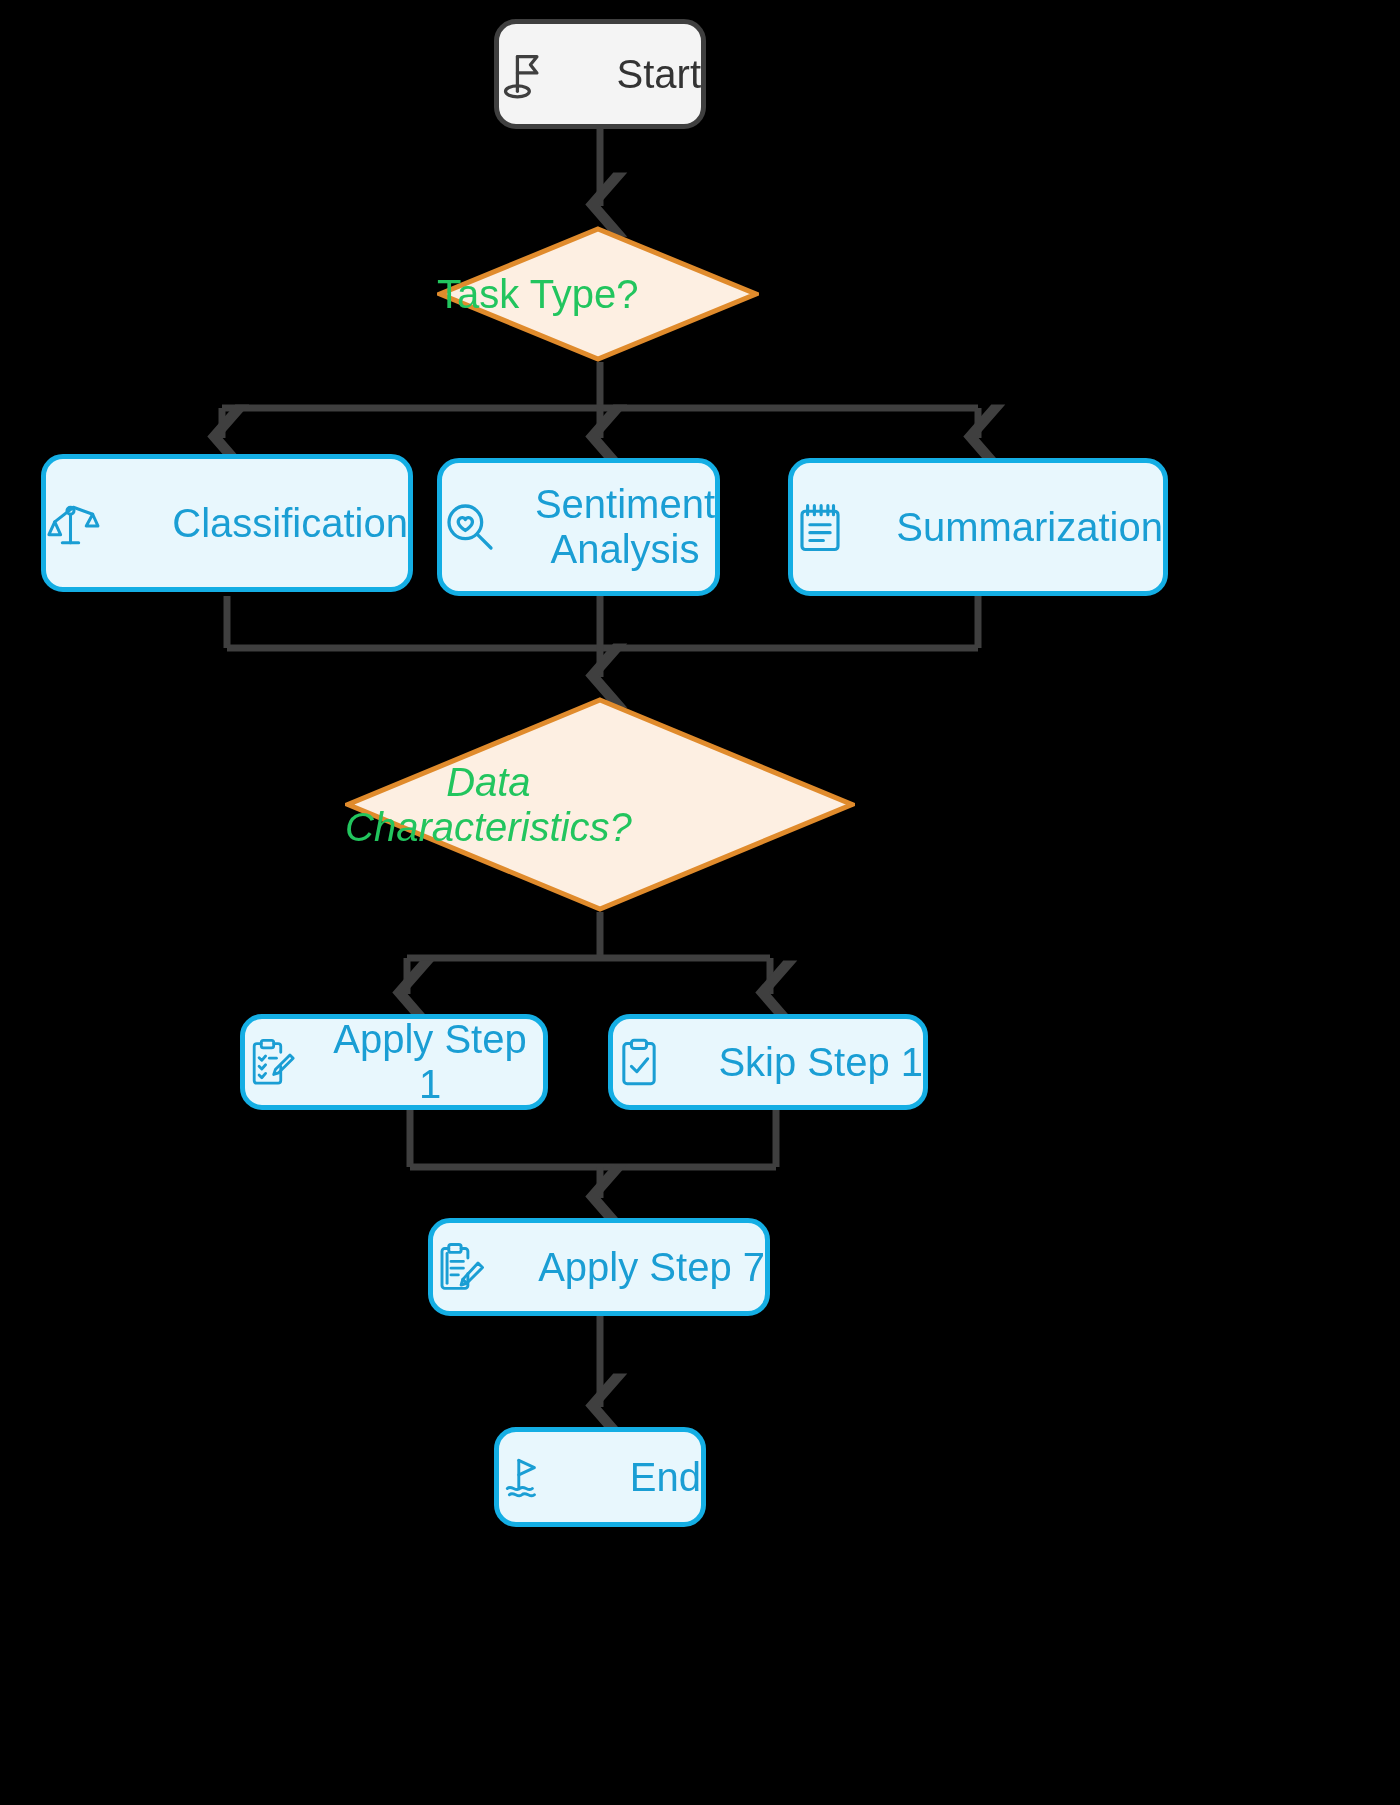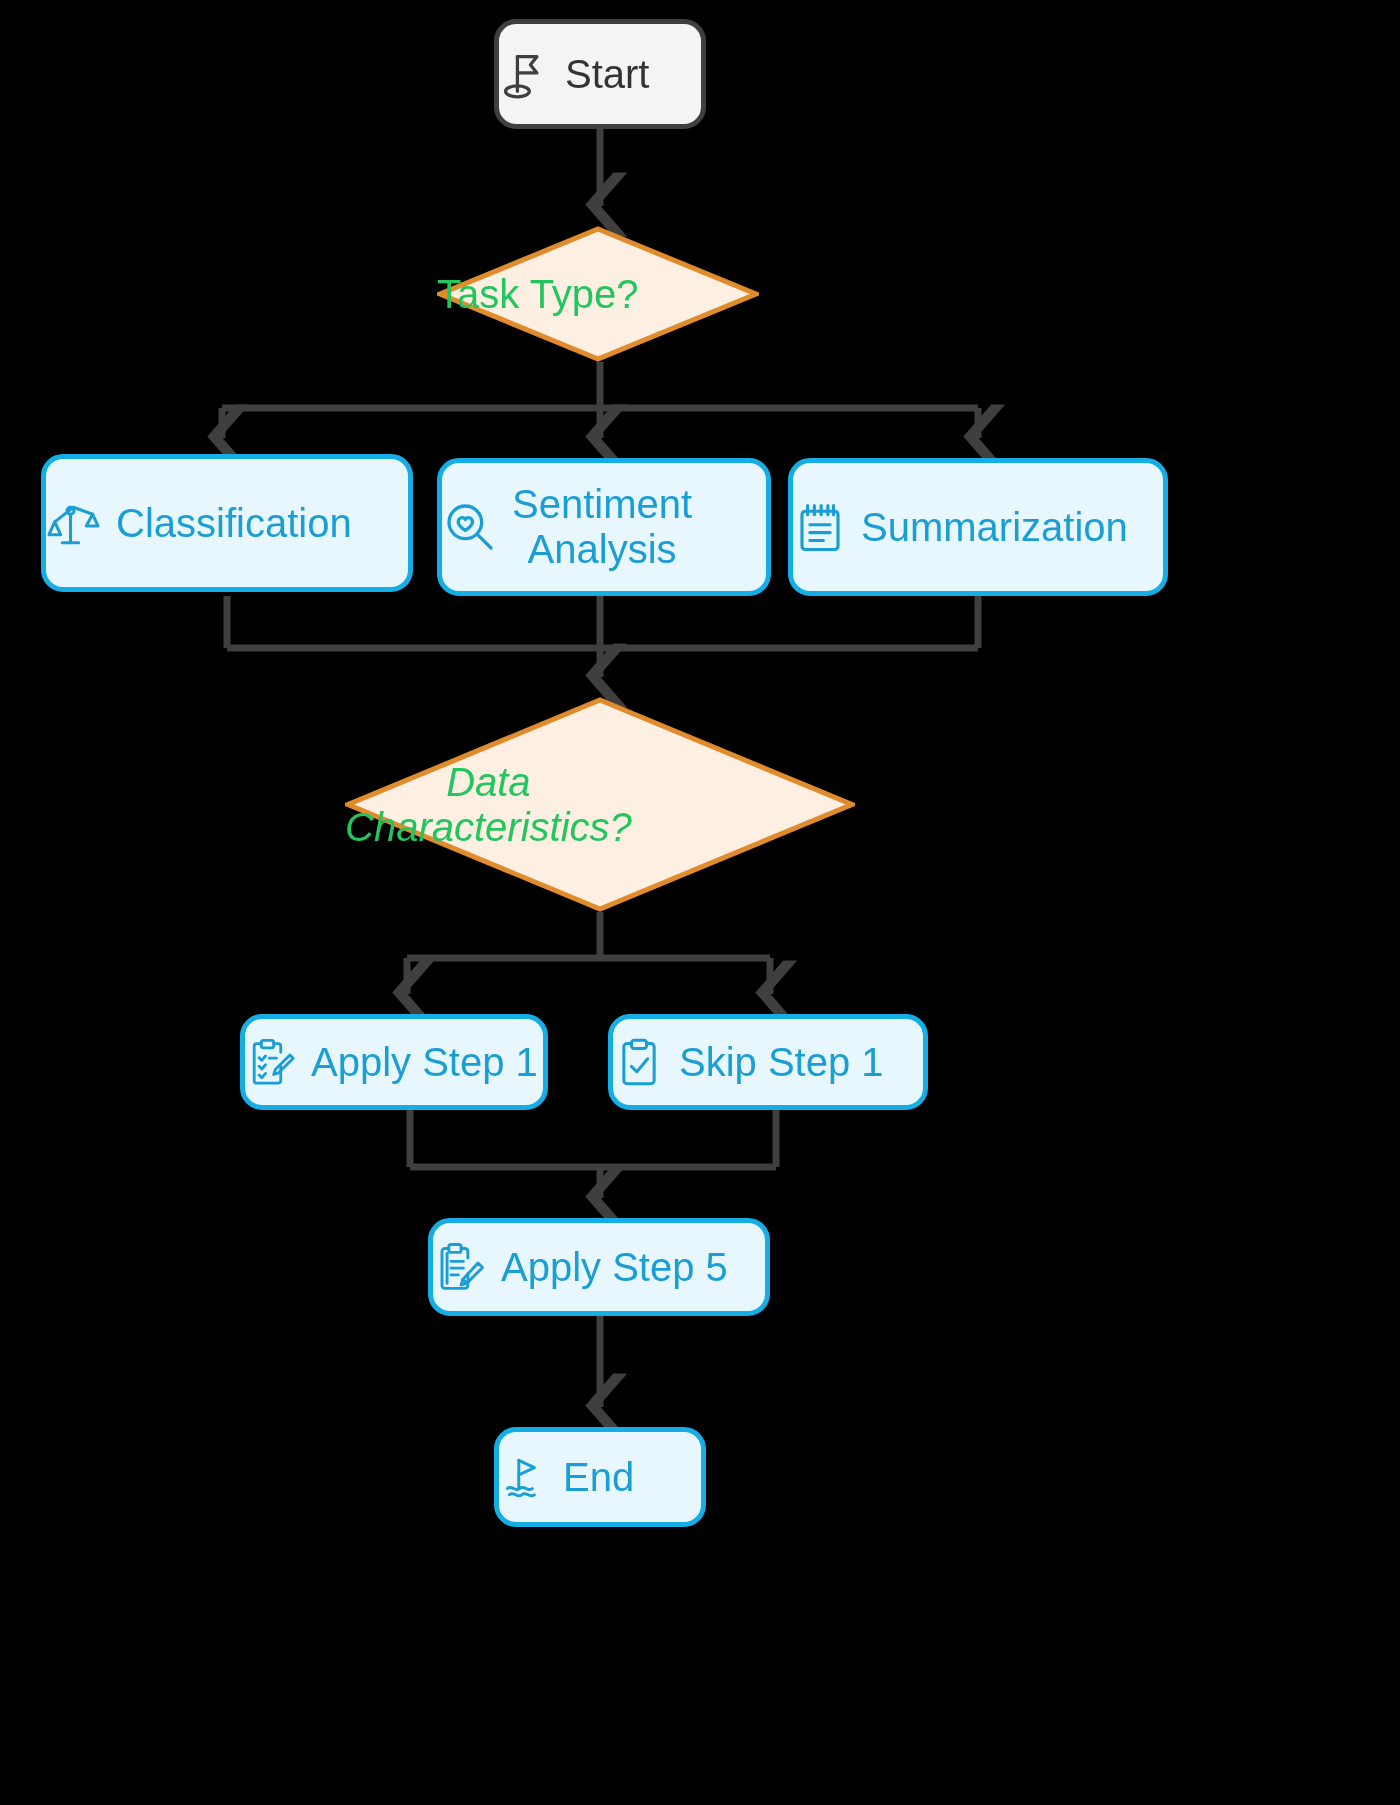"Start" .node { gap: 14px -> 20px; justify-content: flex-start -> space-between }
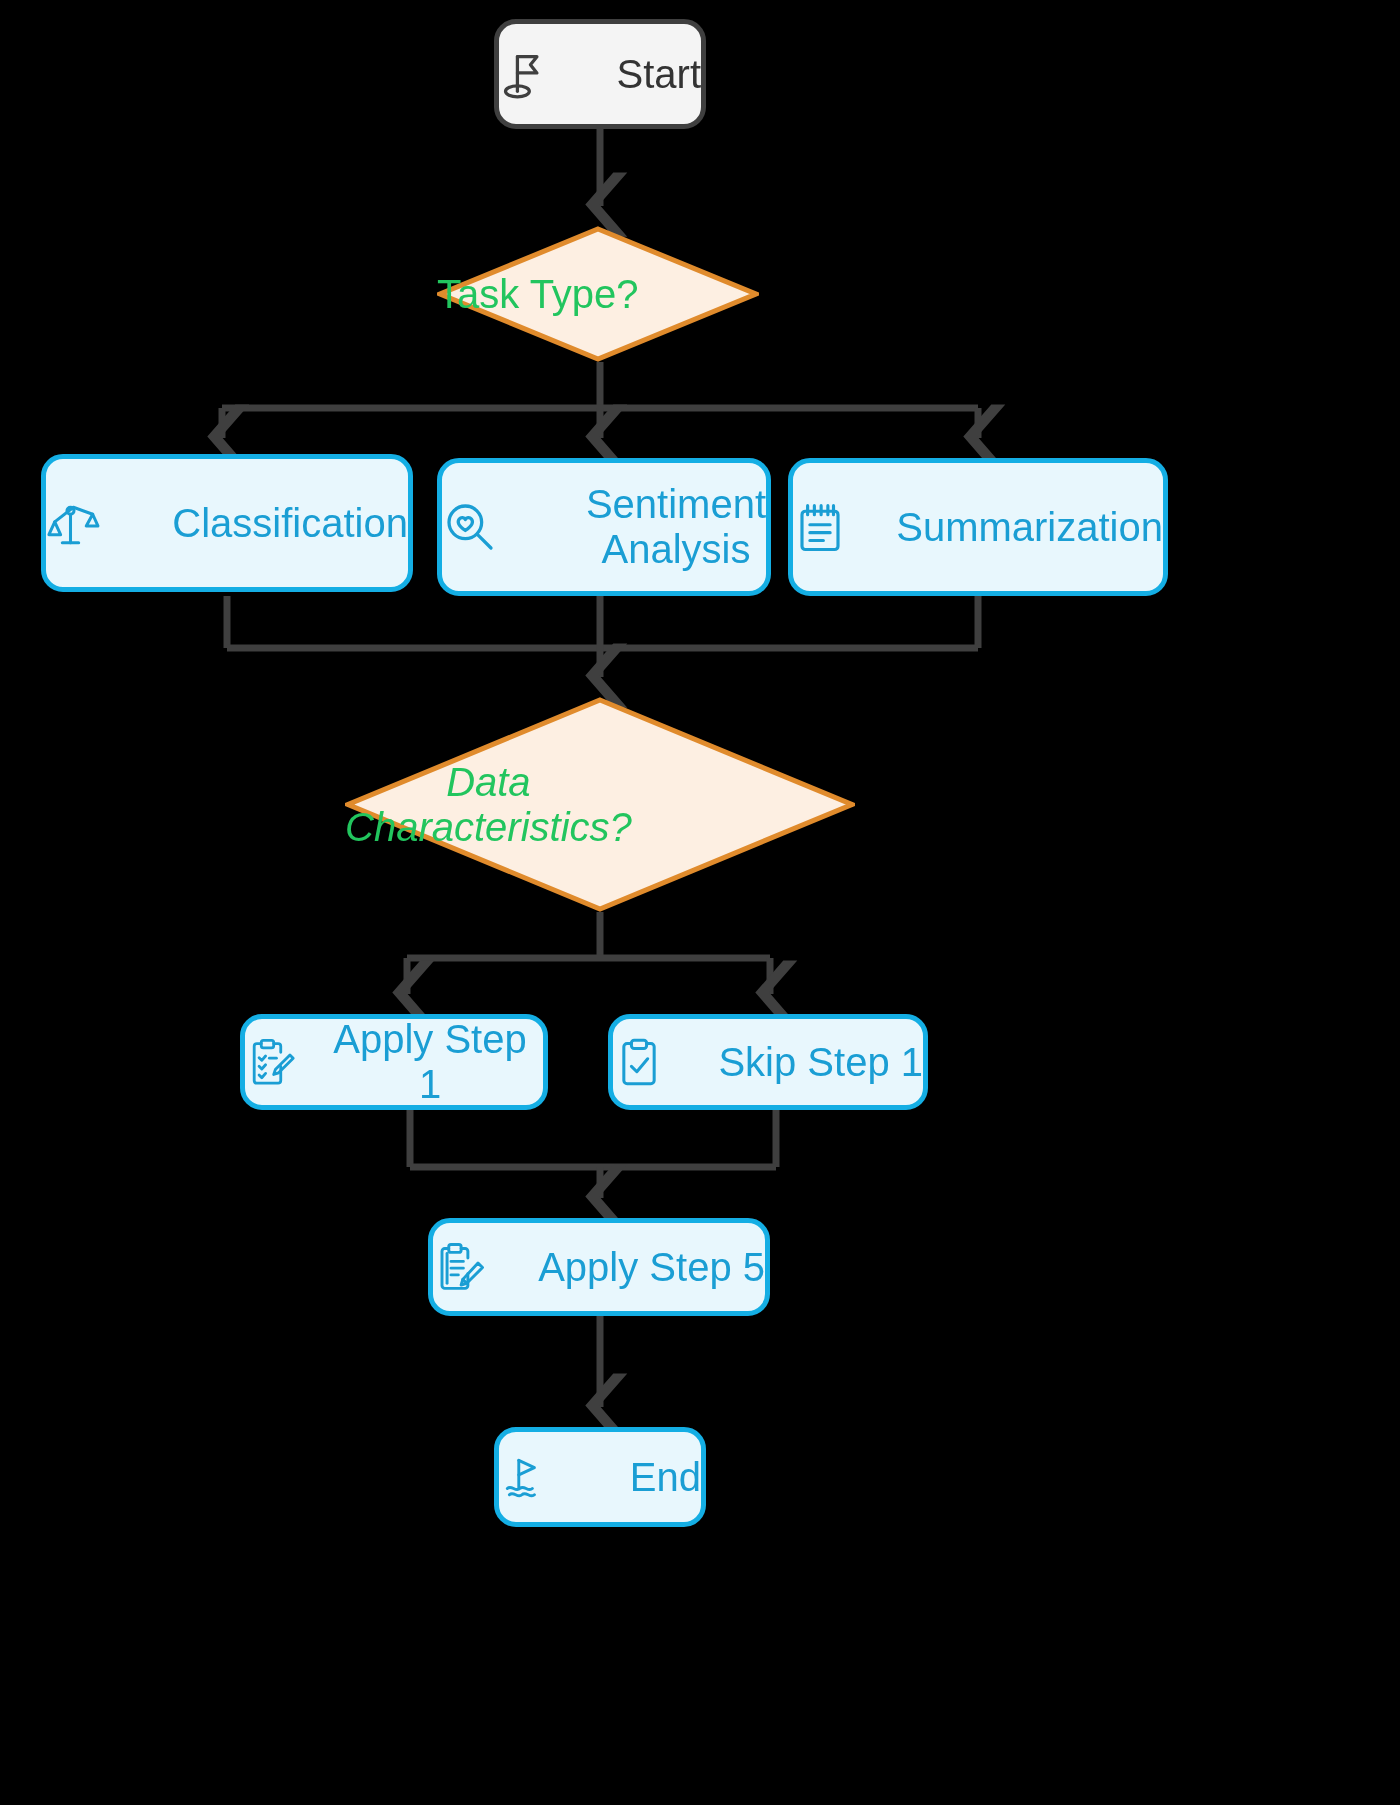"Sentiment" div.node { width: 334px -> 283px }
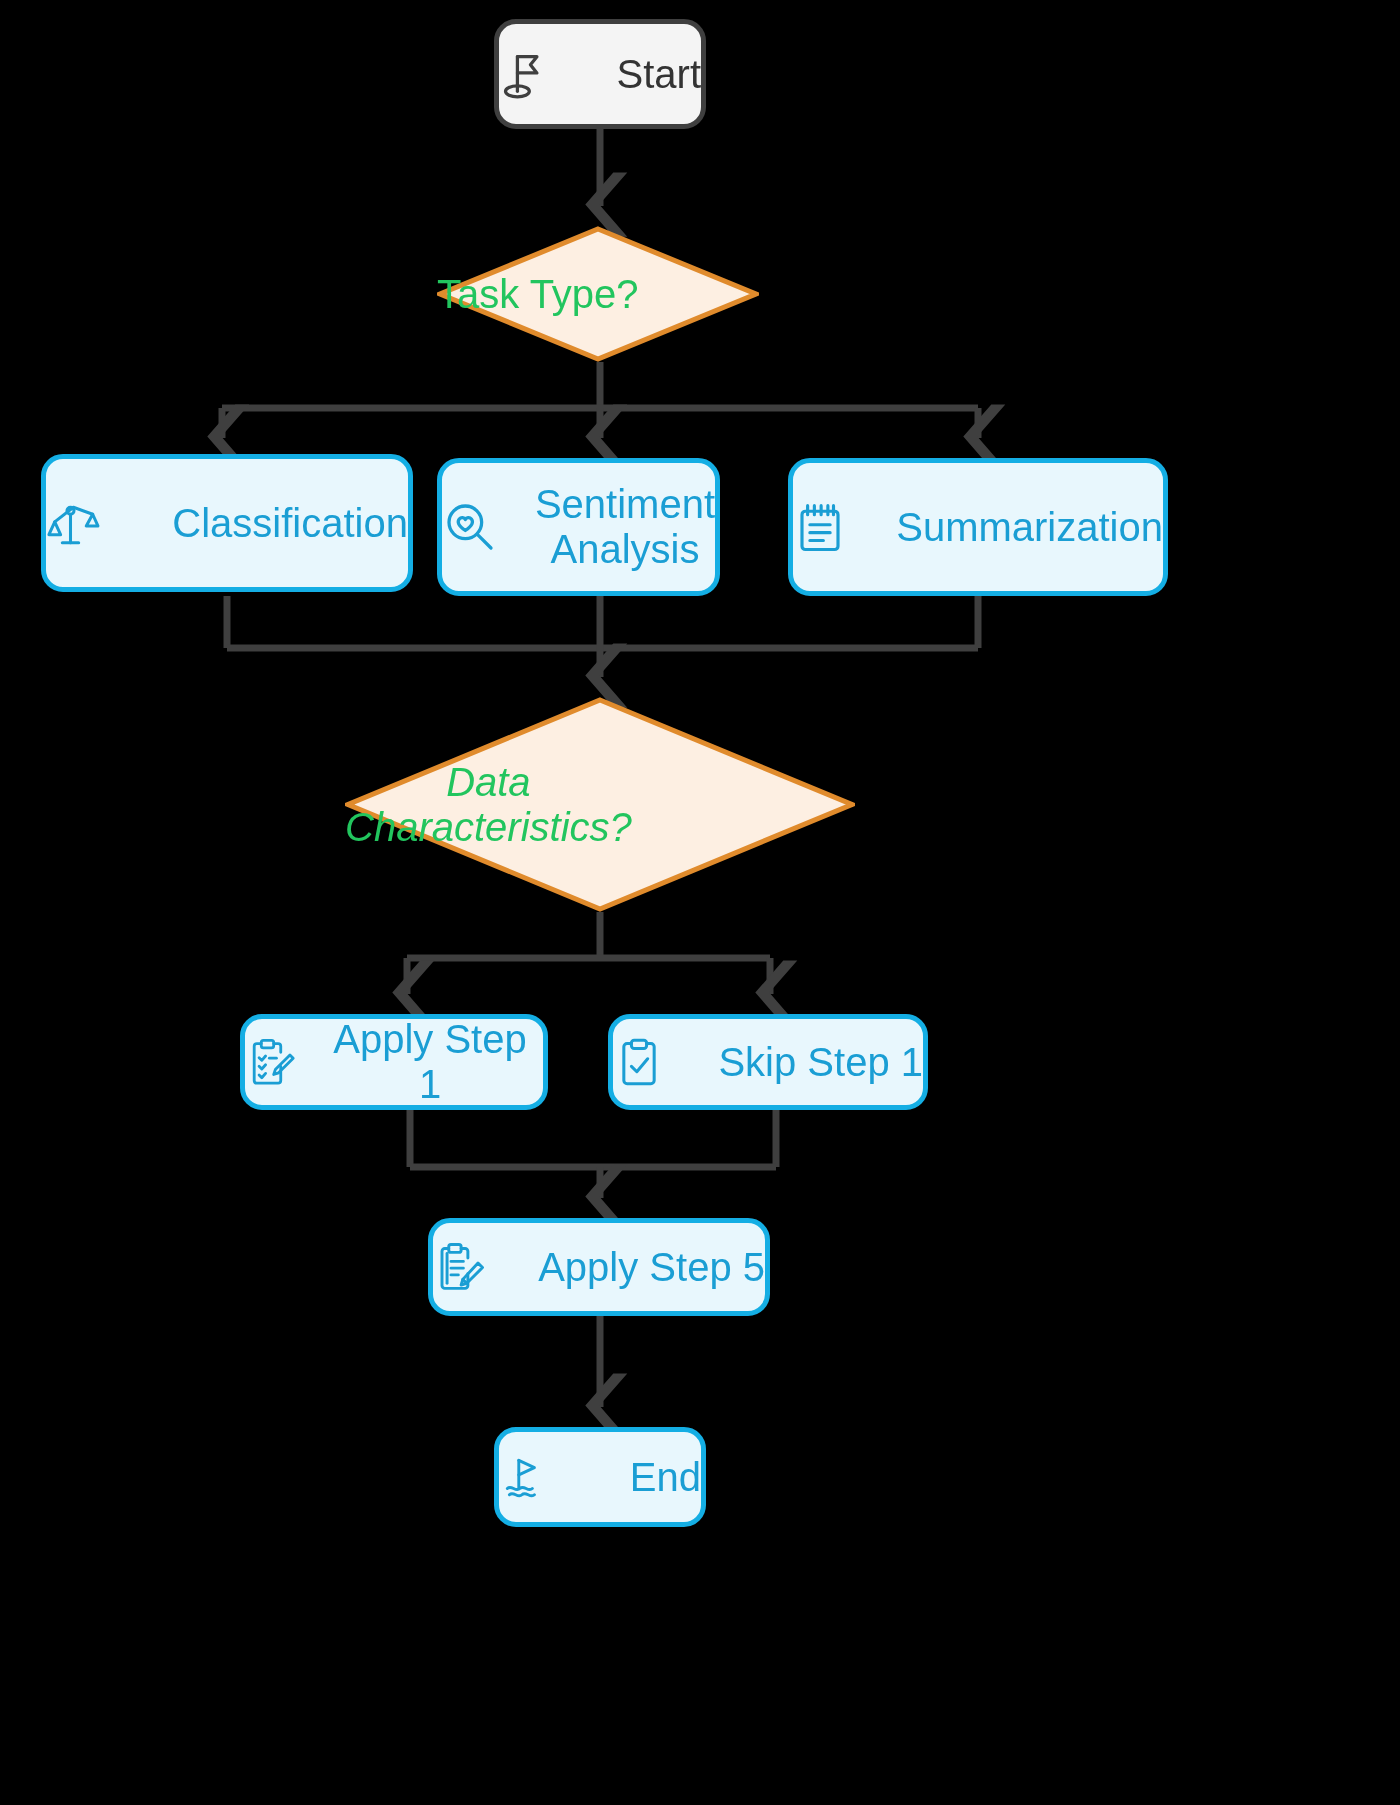"Apply Step 5" span.node-label { text: 5 -> 7 }
